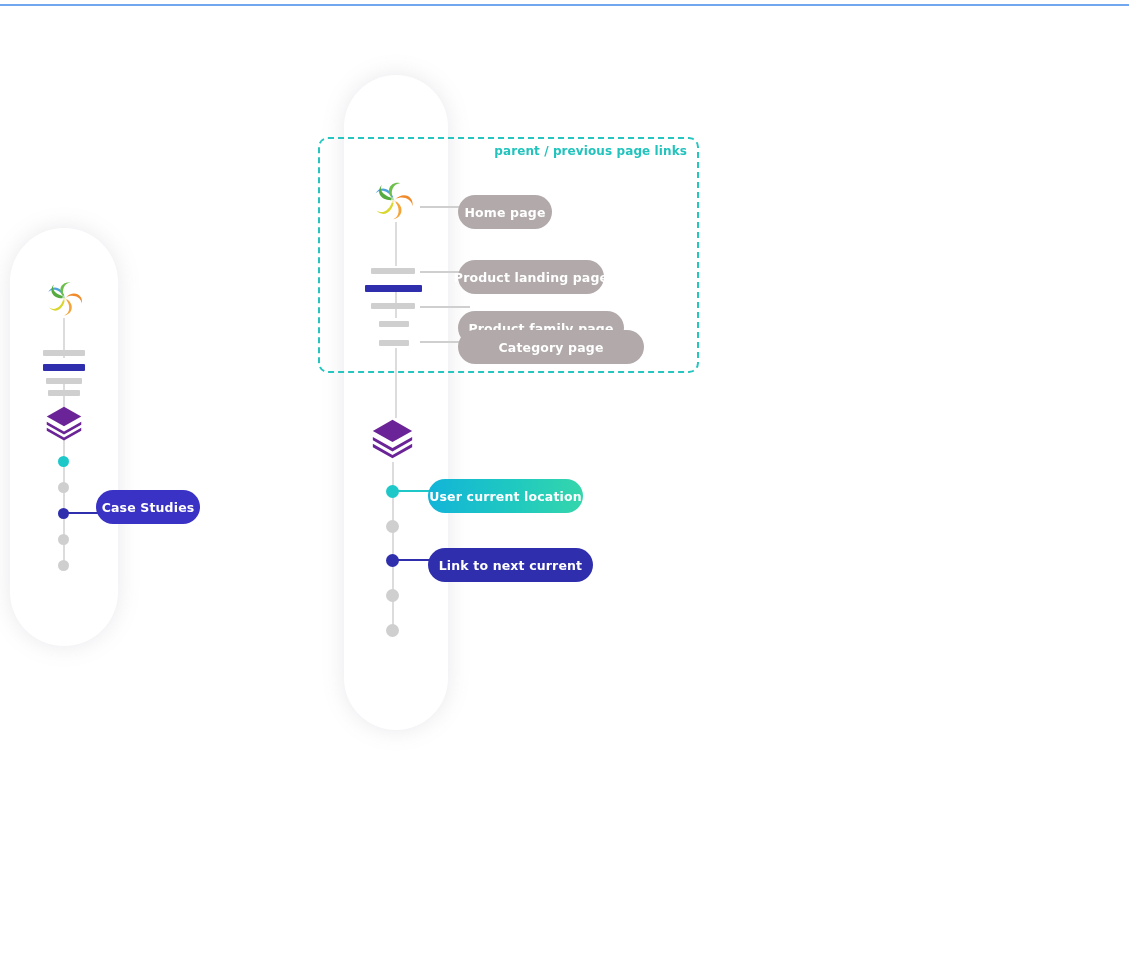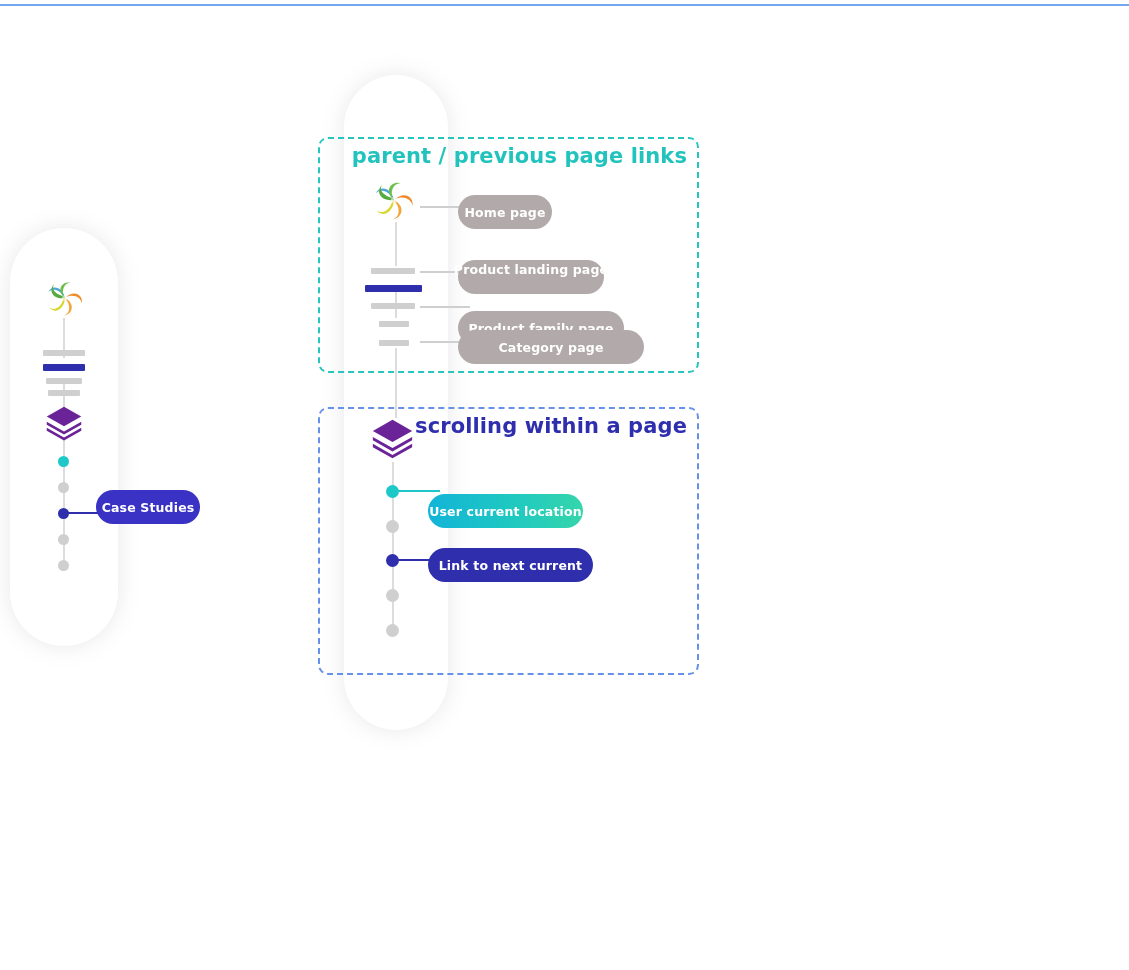"parent / previous page links" .box-title { font-size: 21px -> 12px }
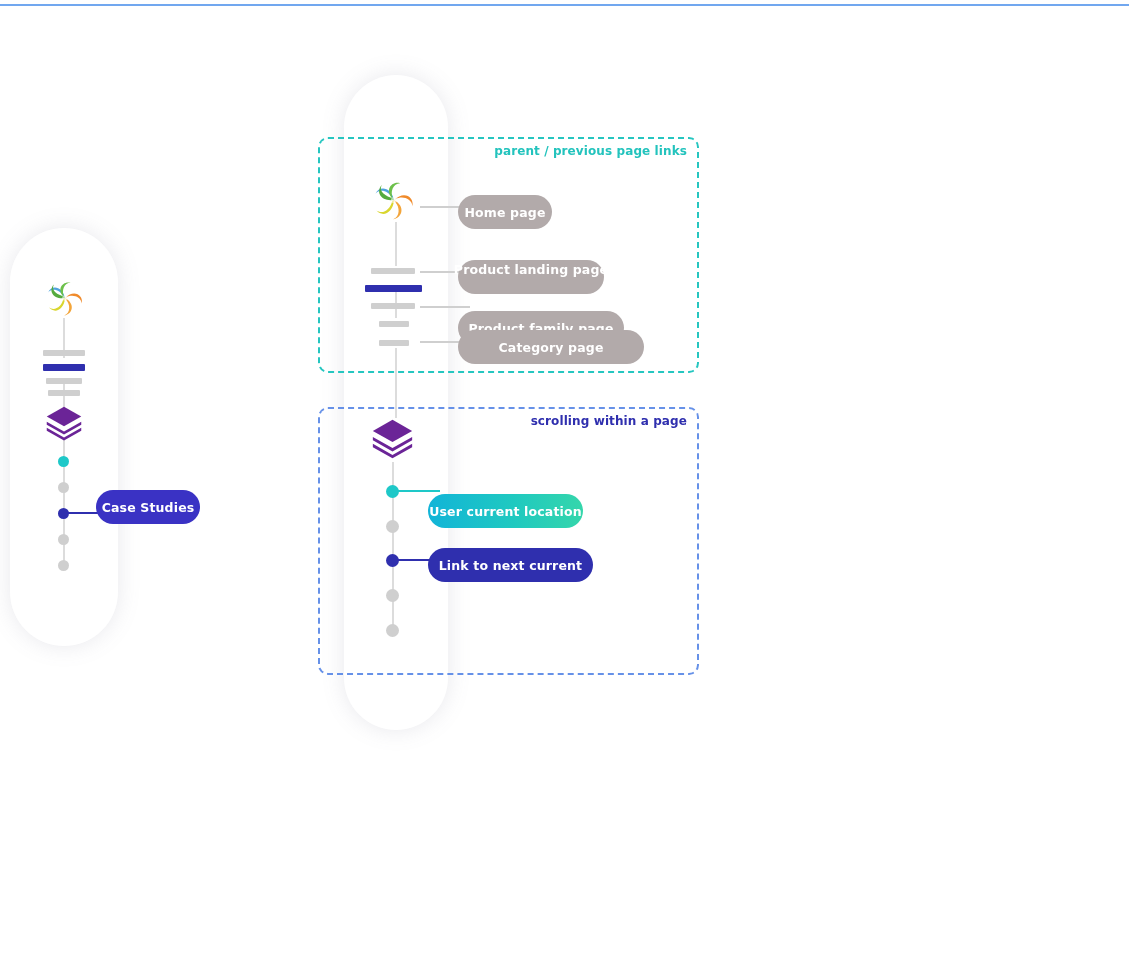"Product landing page" div.pill { align-items: flex-end -> none }
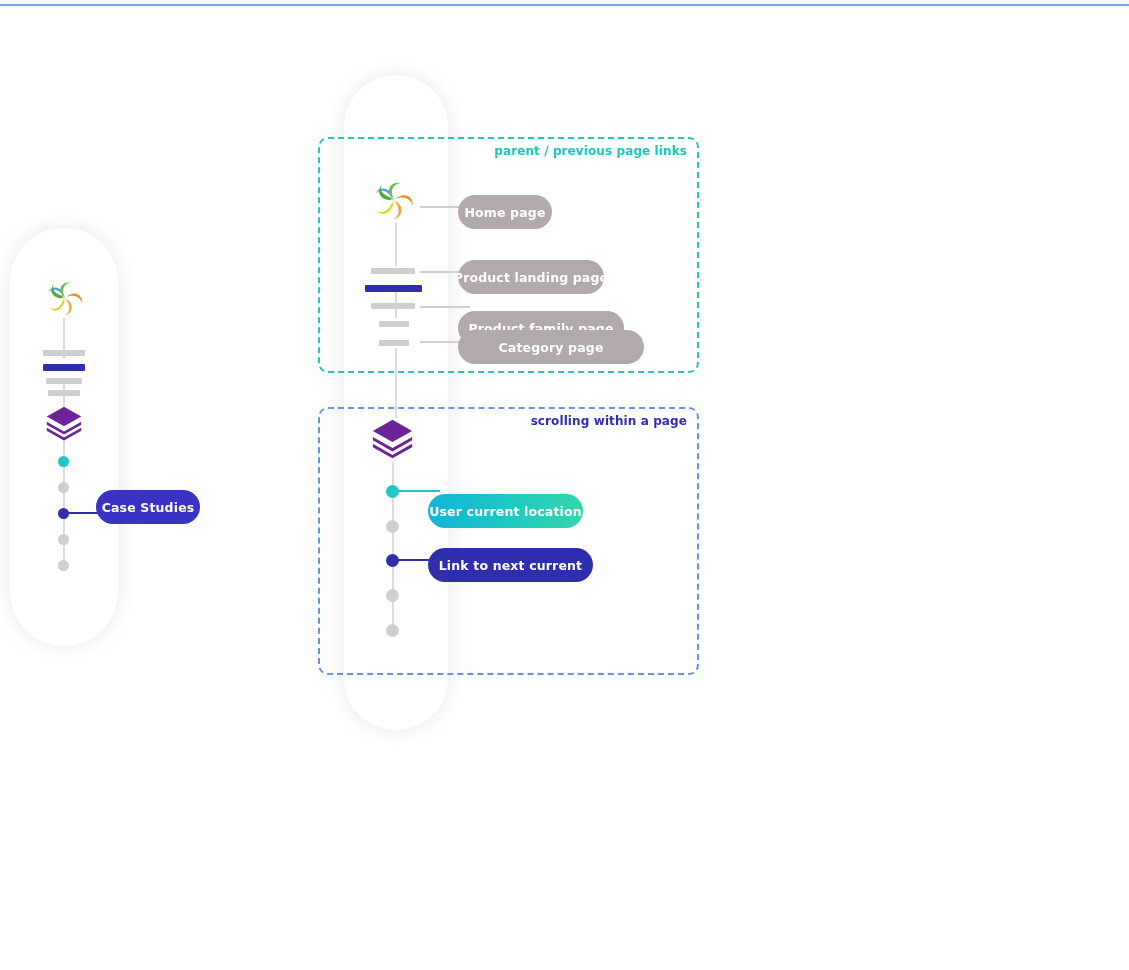"scrolling within a page" div.dashed-box { html: <div> <div>scrolling within a page</div> </div> -> none }
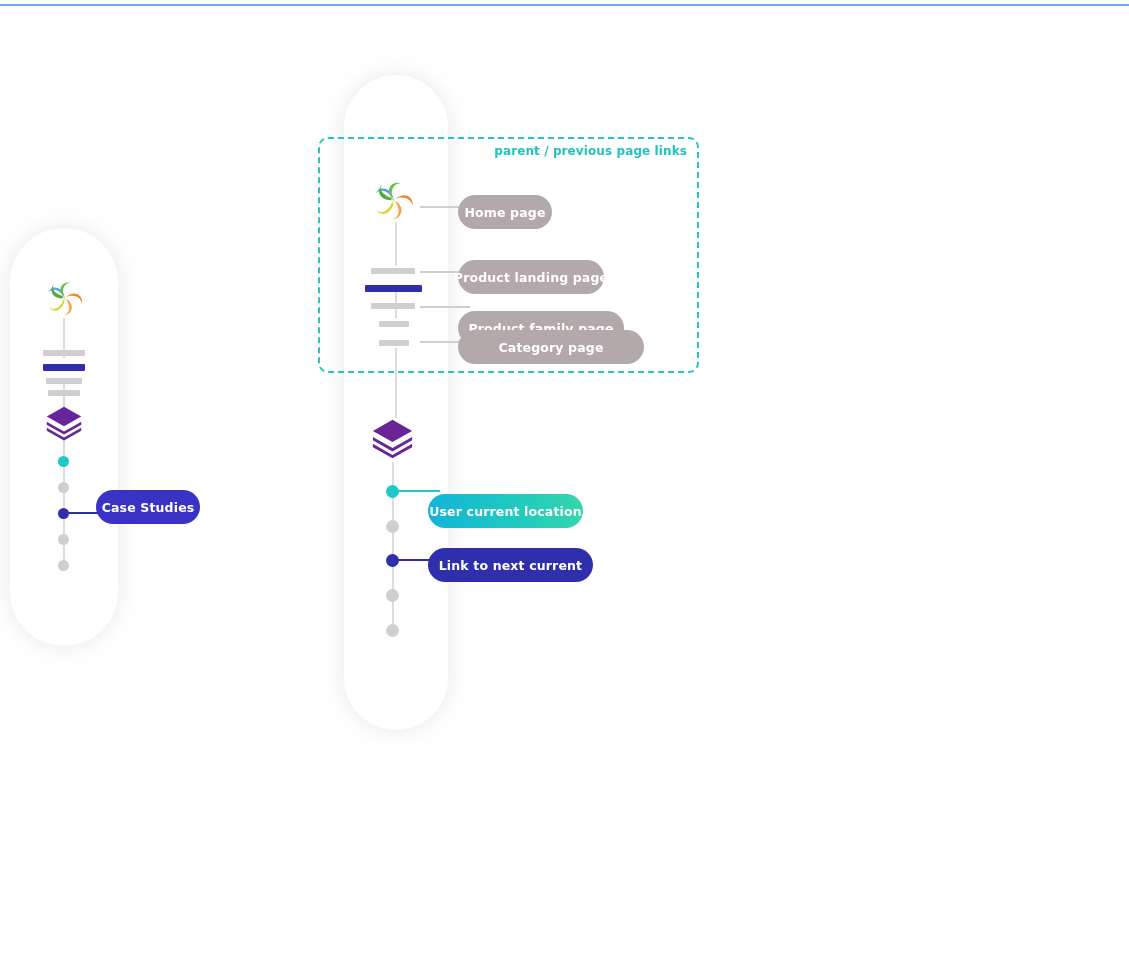"User current location" div.pill { top: 494px -> 479px }
